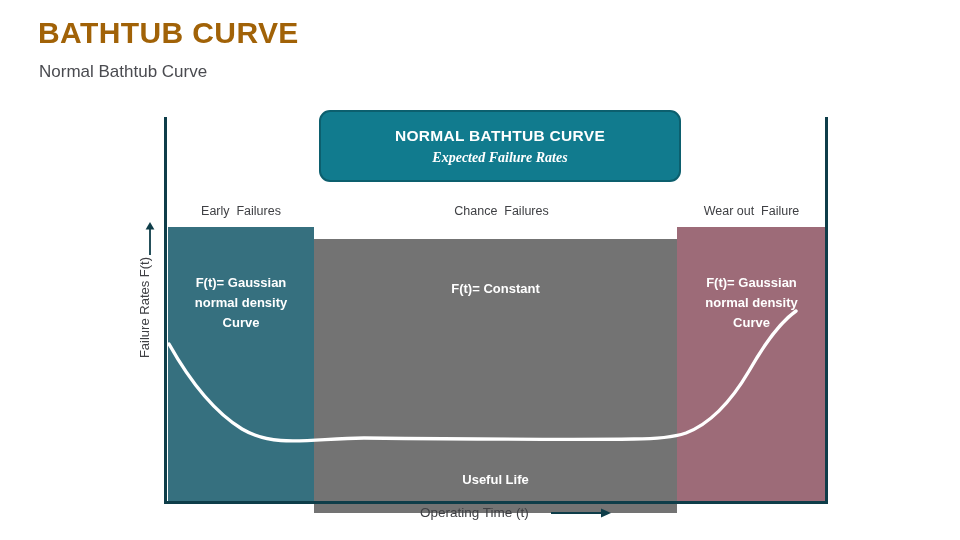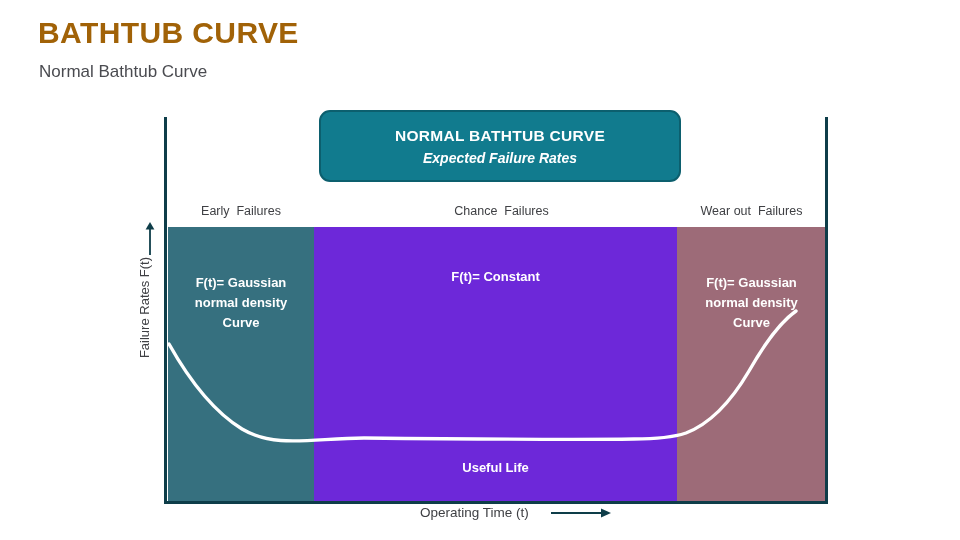"Expected Failure Rates" #banner .banner-sub { font-family: none -> Liberation Serif, serif }
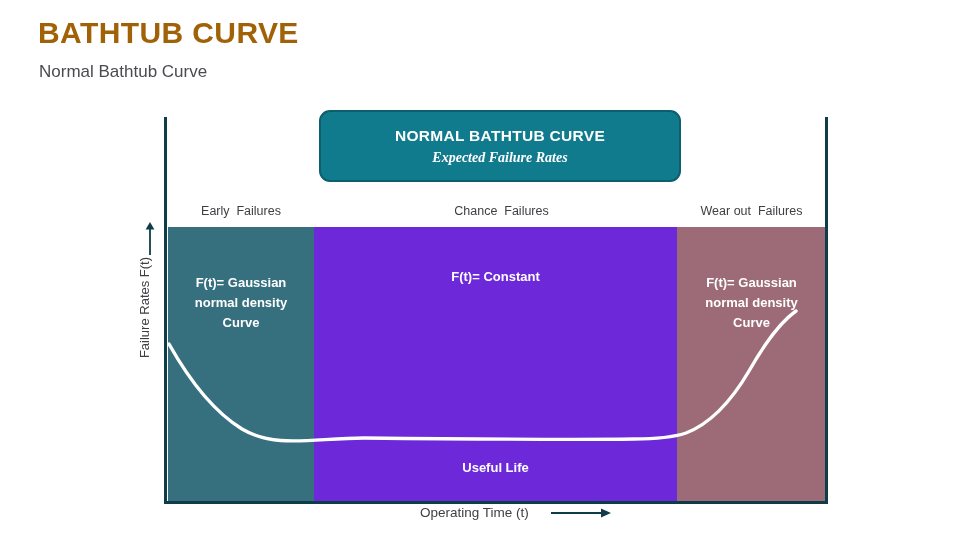"Wear out Failures" div.zone-header { text: Failures -> Failure }
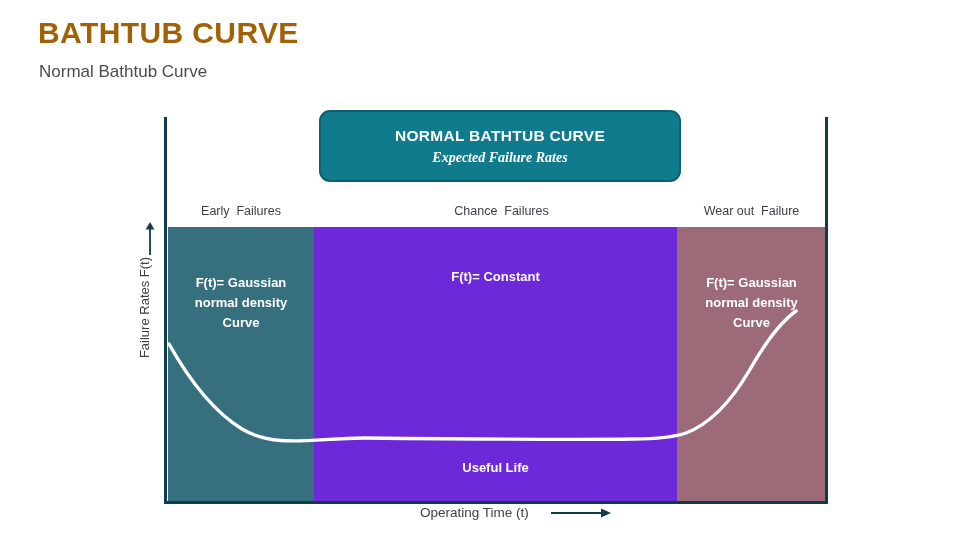"F(t)= Constant" #band-1 { background: #6d28d9 -> #737373; margin-top: none -> 12px }
